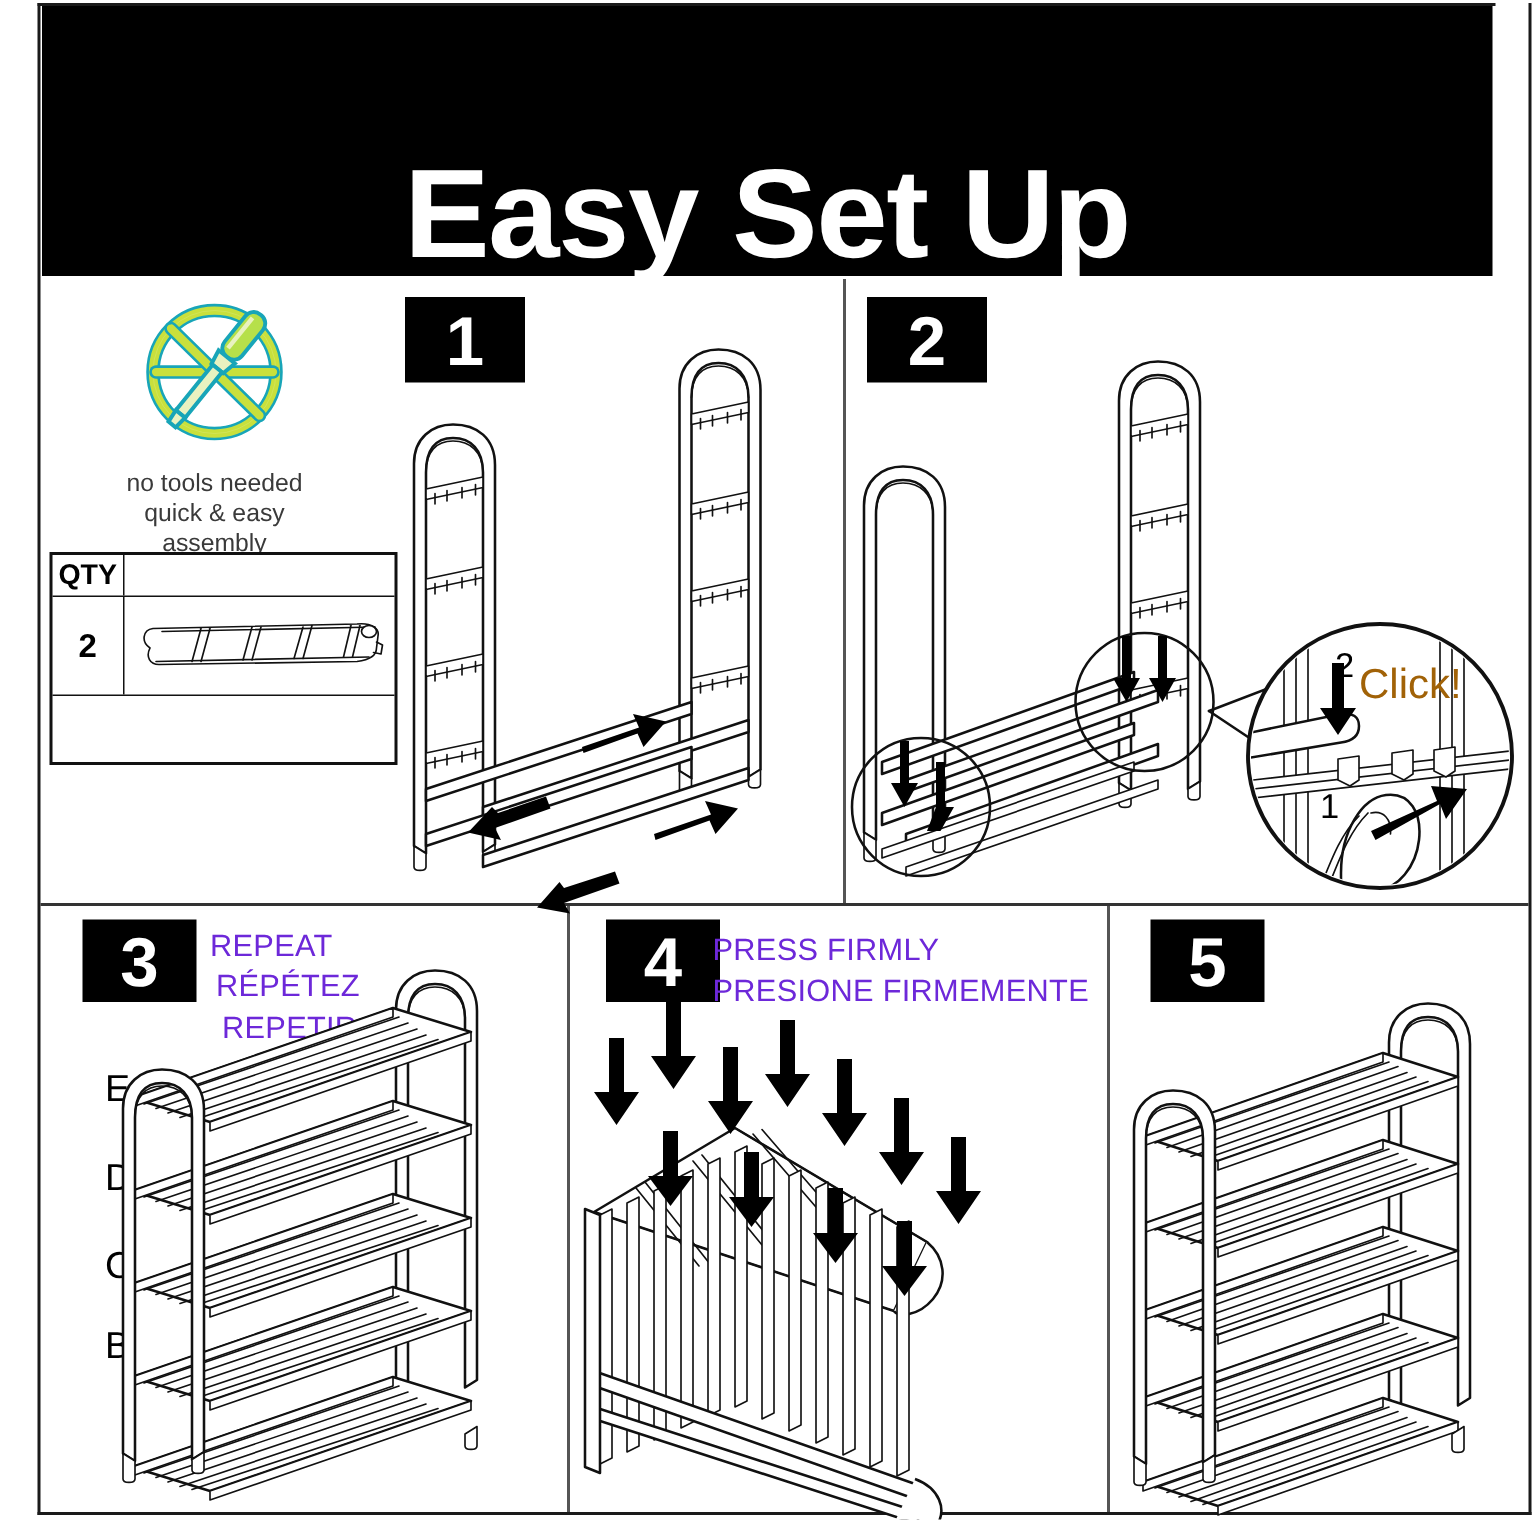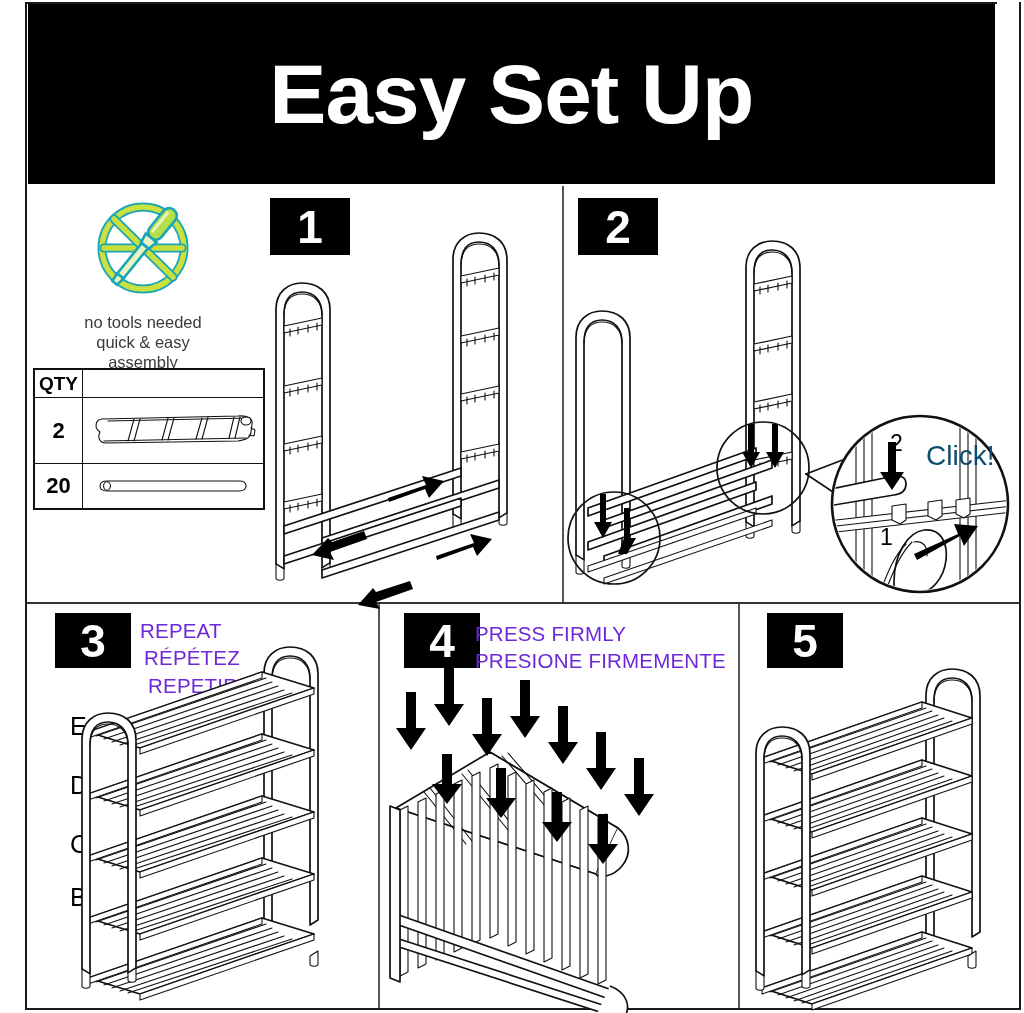"Easy Set Up" #banner { align-items: center -> flex-end }
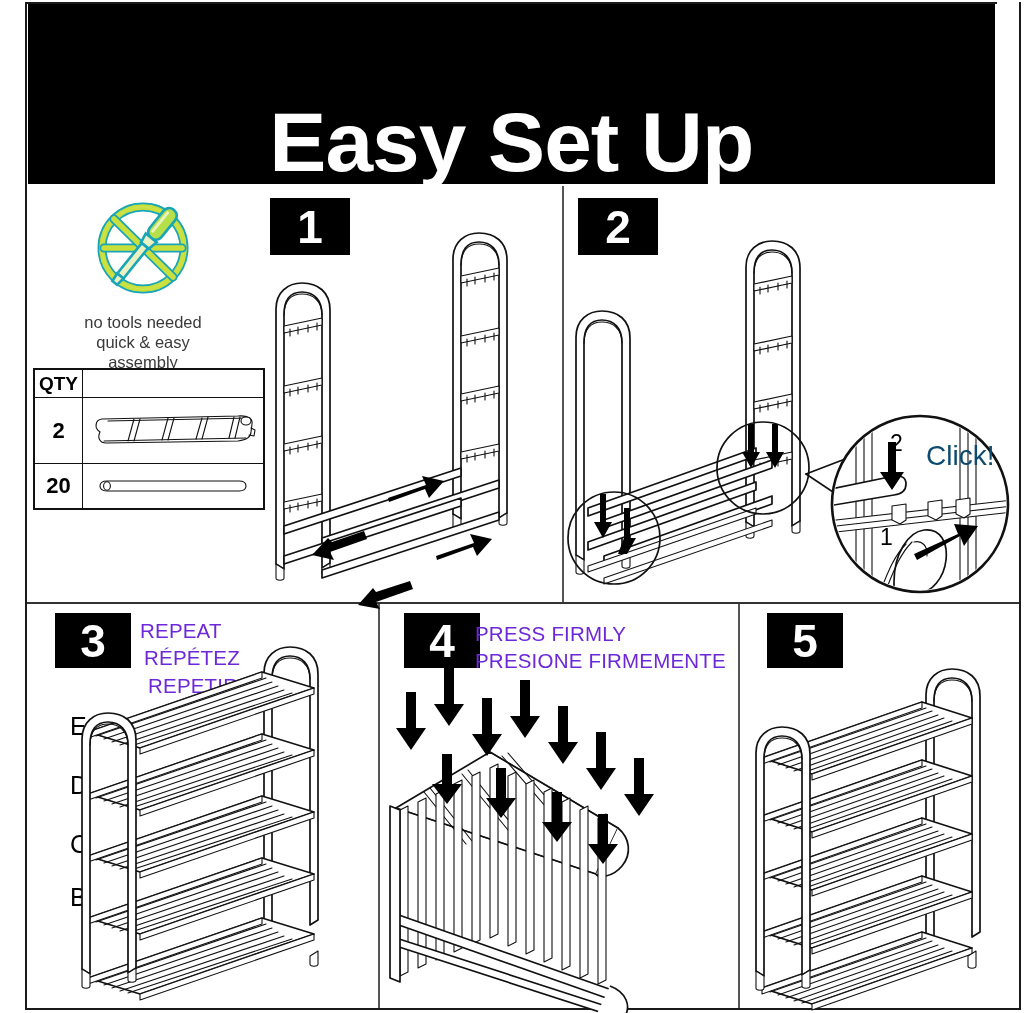"Click!" #callout-click { color: #0c4a6e -> #a16207; left: 926px -> 906px }
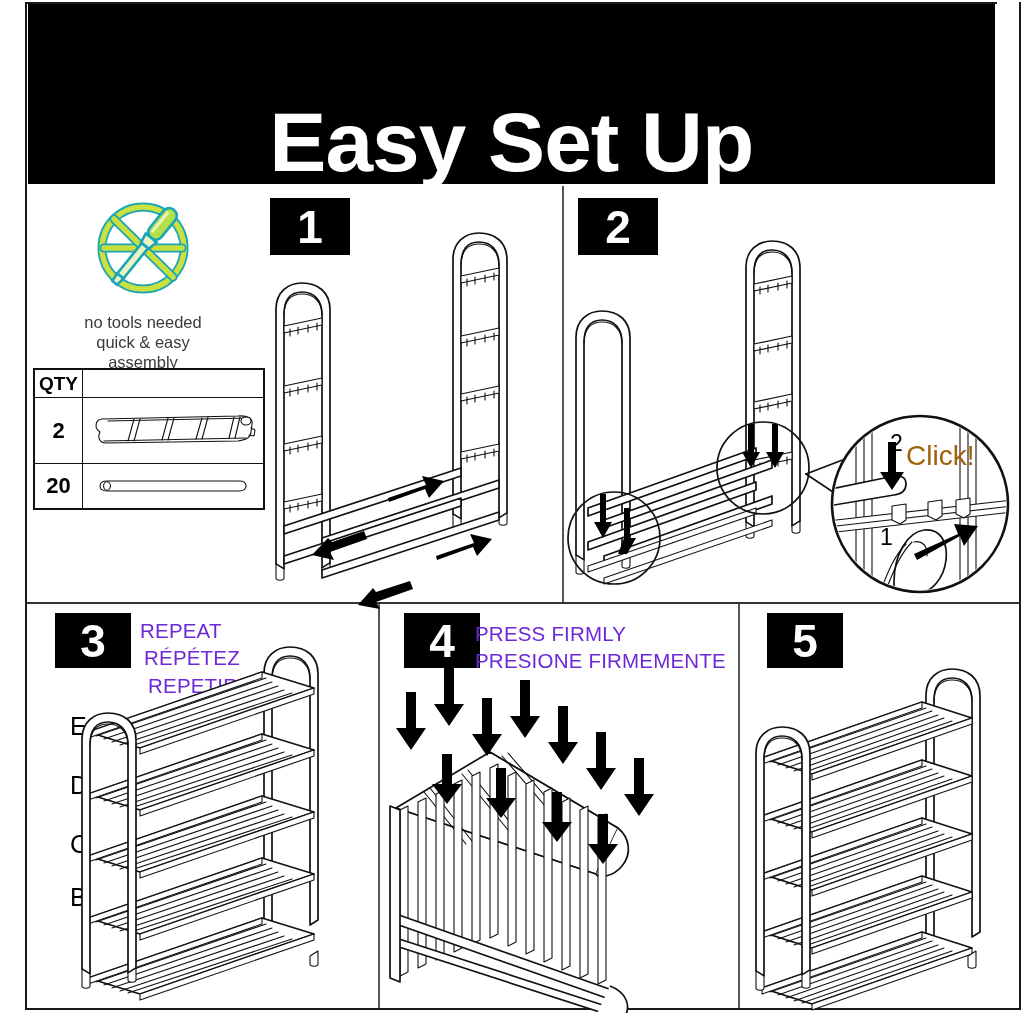"20" div.pt-row { html: <div> <div>20</div> <div> <svg> <path></path> <ellipse></ellipse> </svg> </div> </div> -> none }
